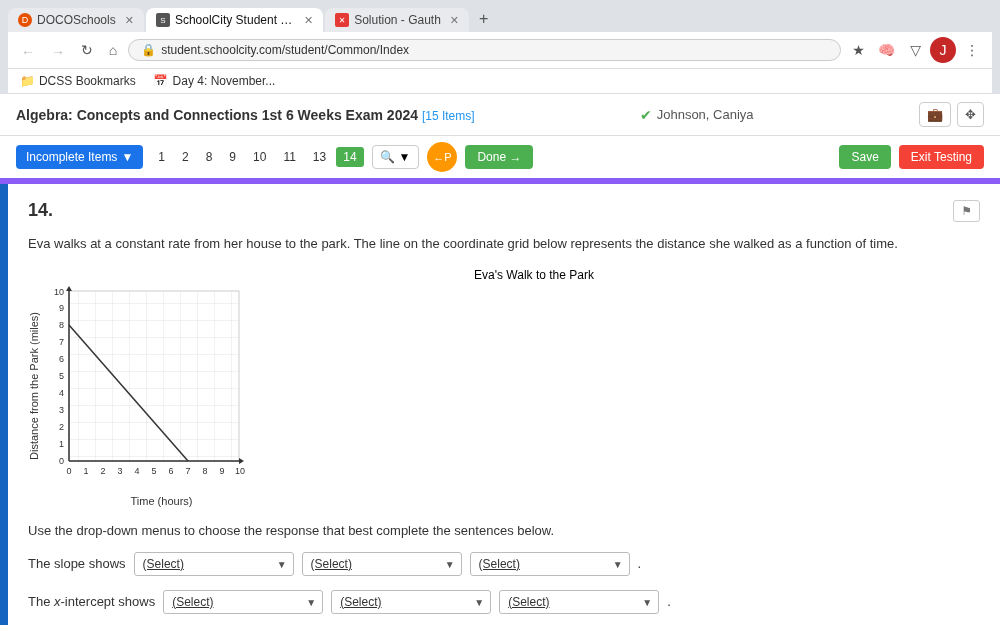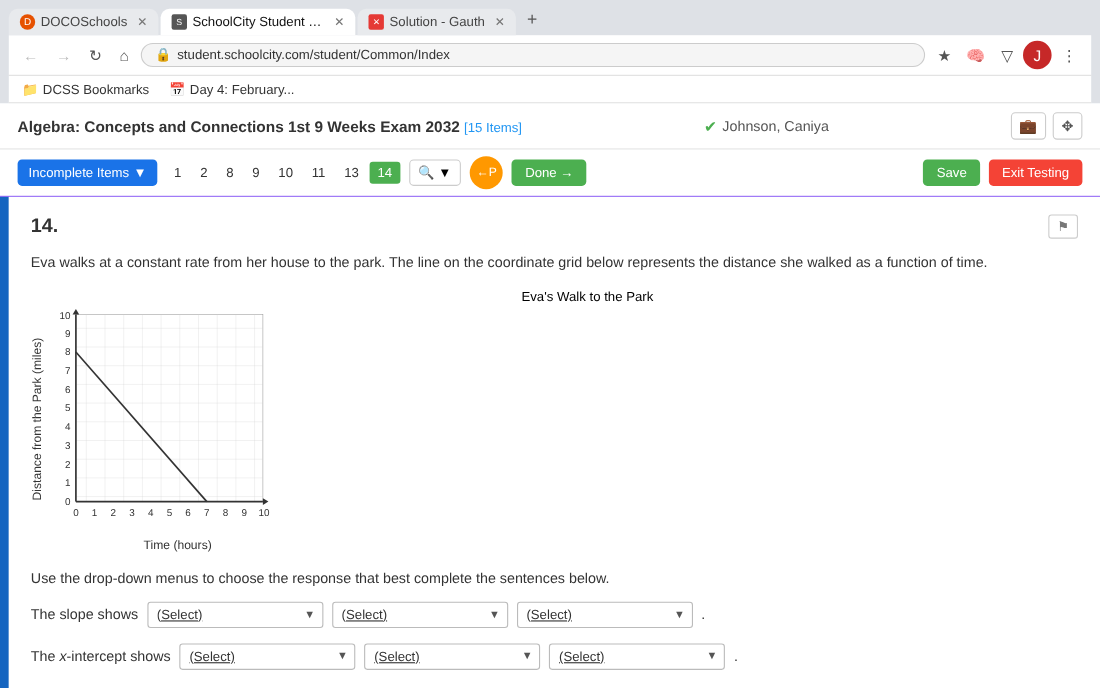"Day 4: February..." span { text: February -> November }
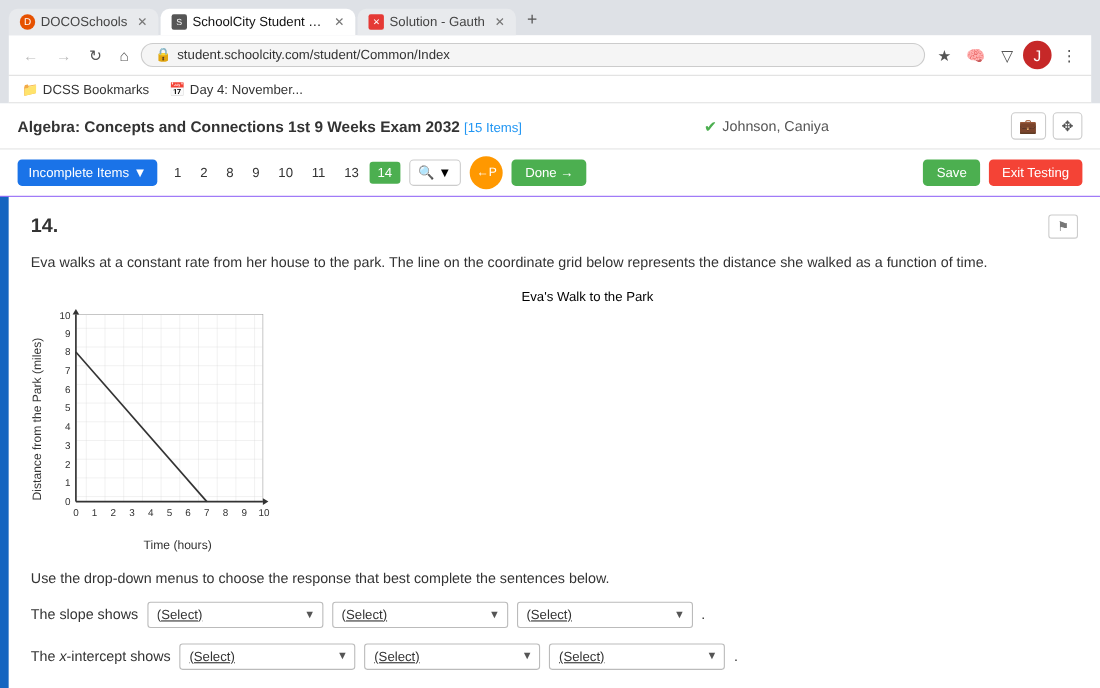"Algebra: Concepts and Connections 1st" span { text: 9 Weeks Exam 2032 -> 6 Weeks Exam 2024 }
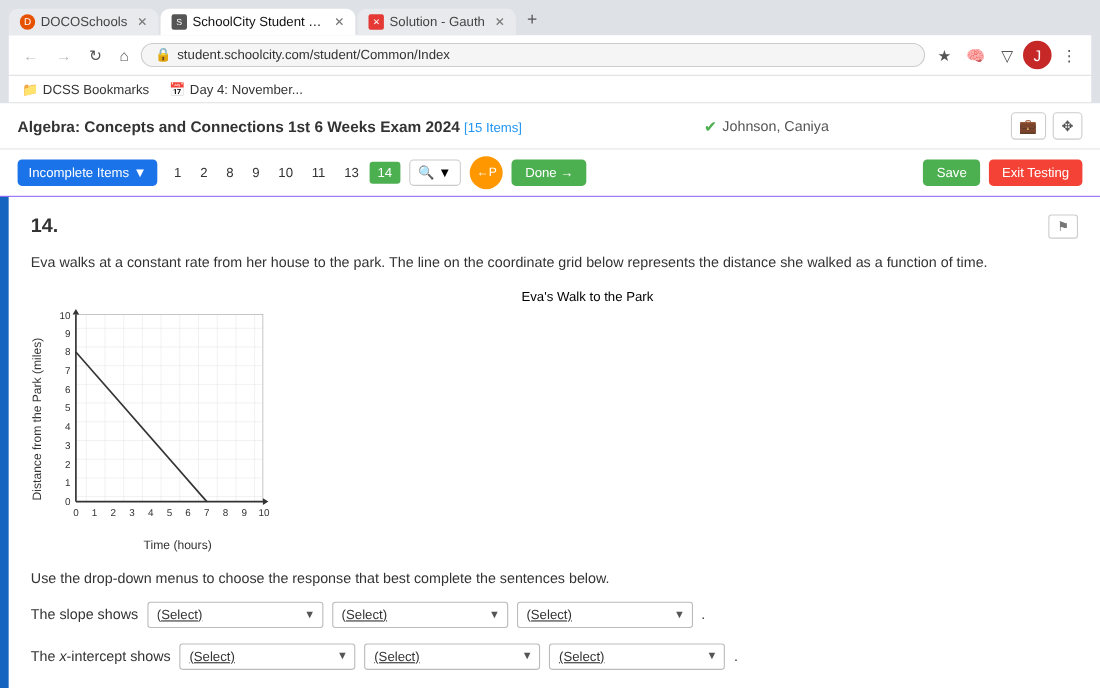"Incomplete Items" .toolbar { border-bottom: 1px solid #8b5cf6 -> 6px solid #8b5cf6 }
